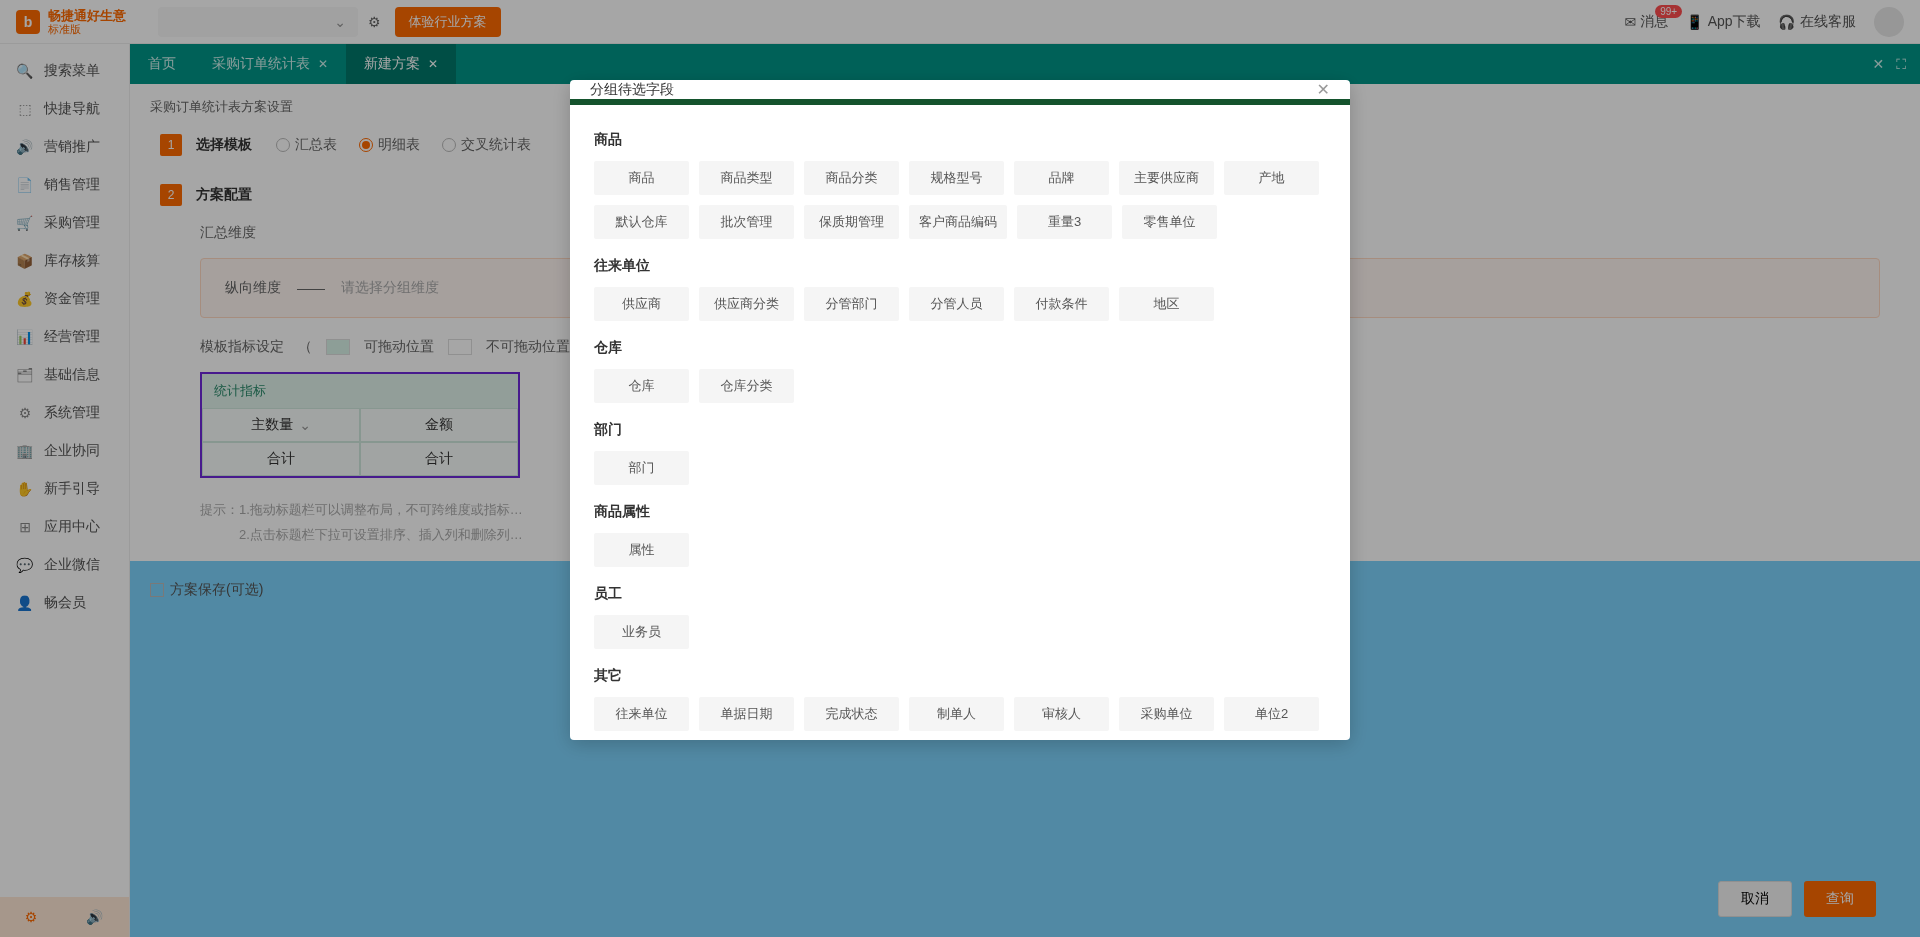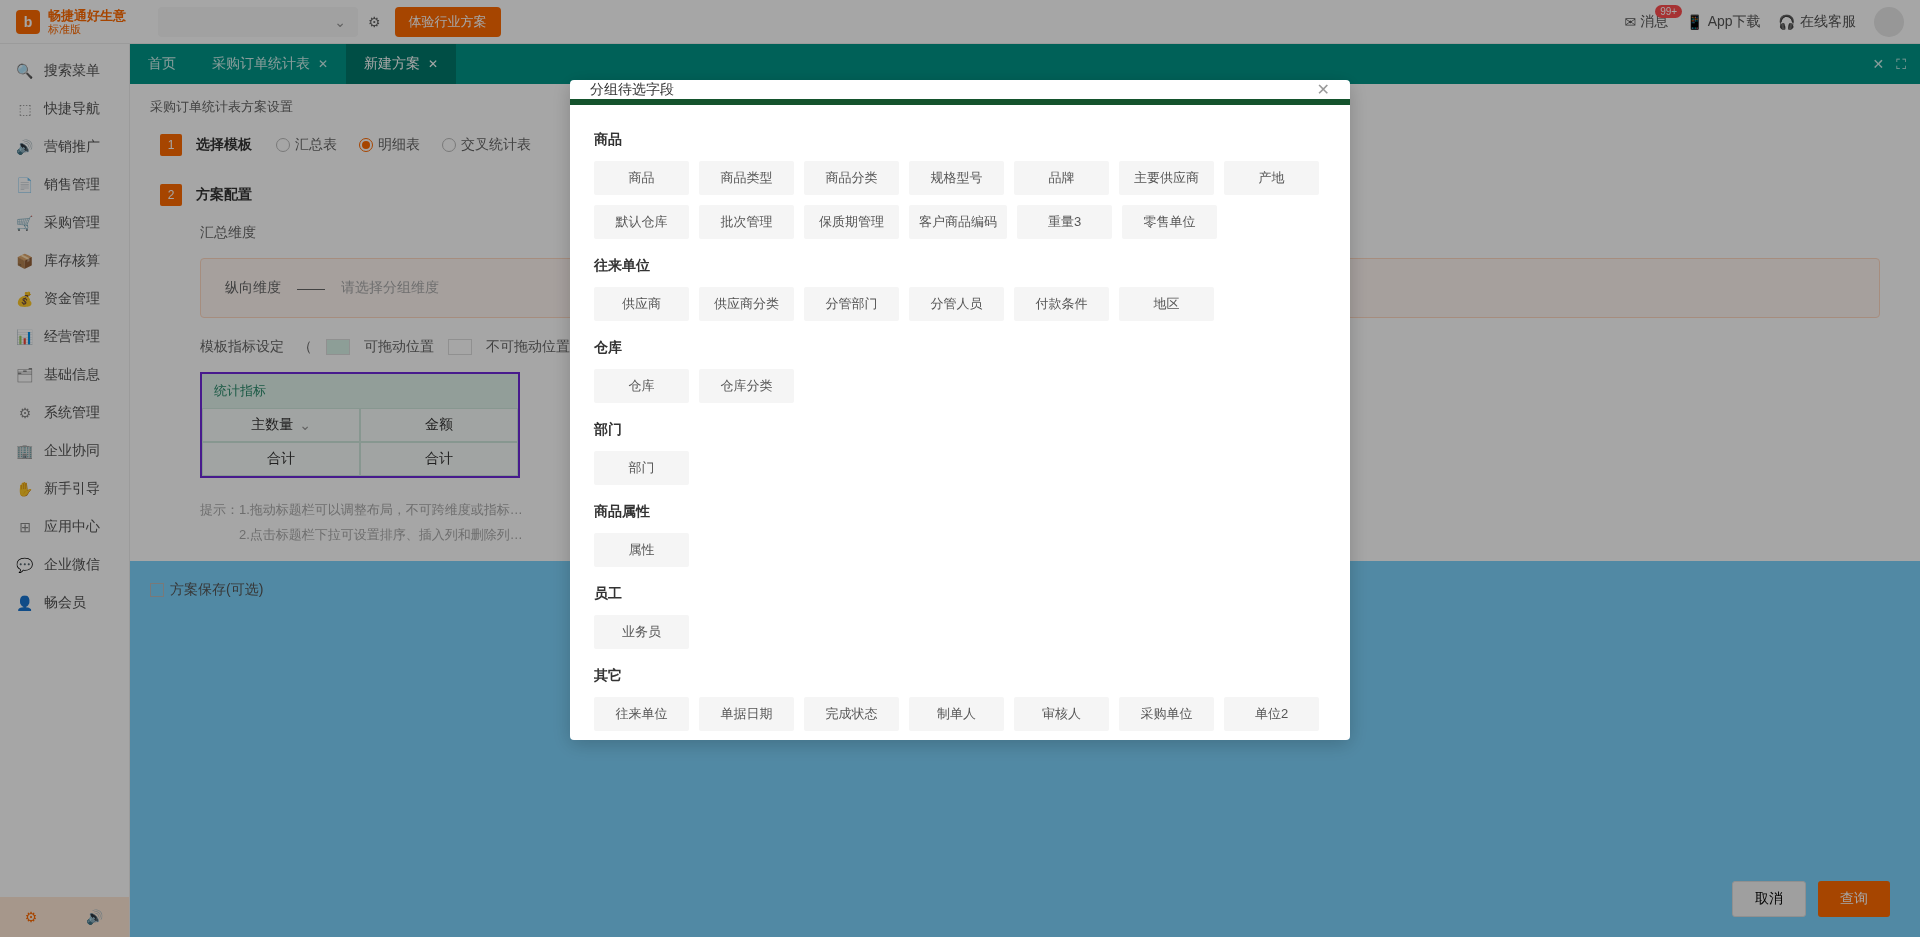"取消" .footer-btns { right: 30px -> 44px }
